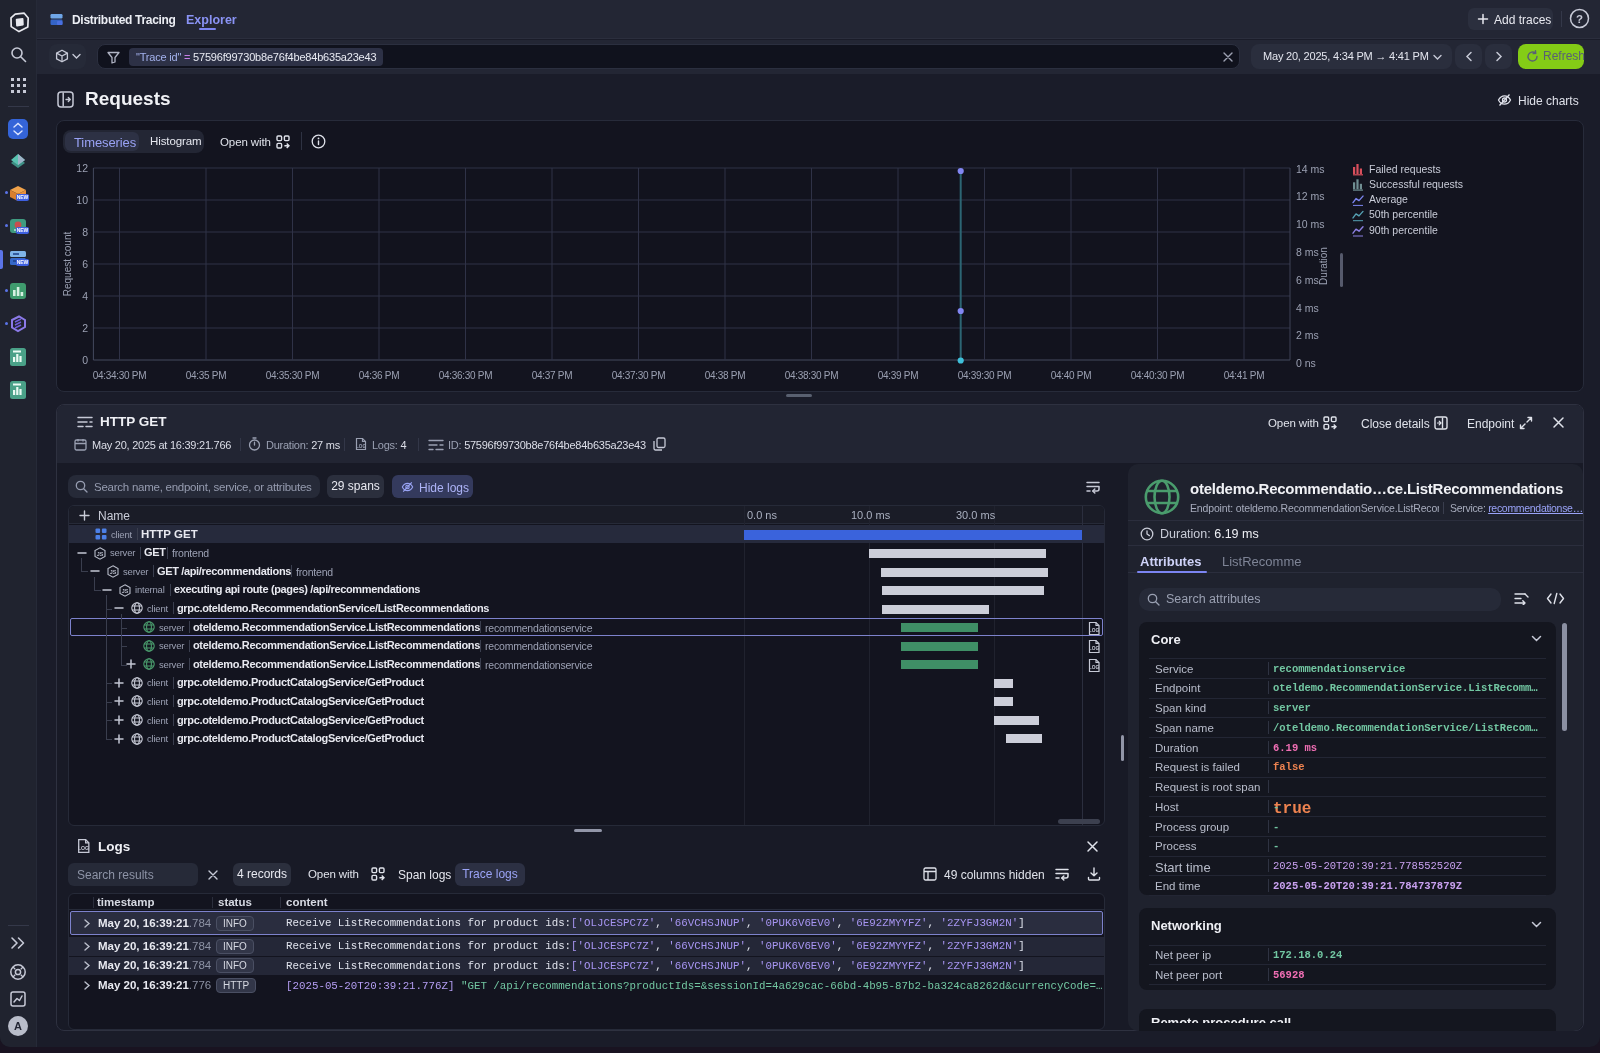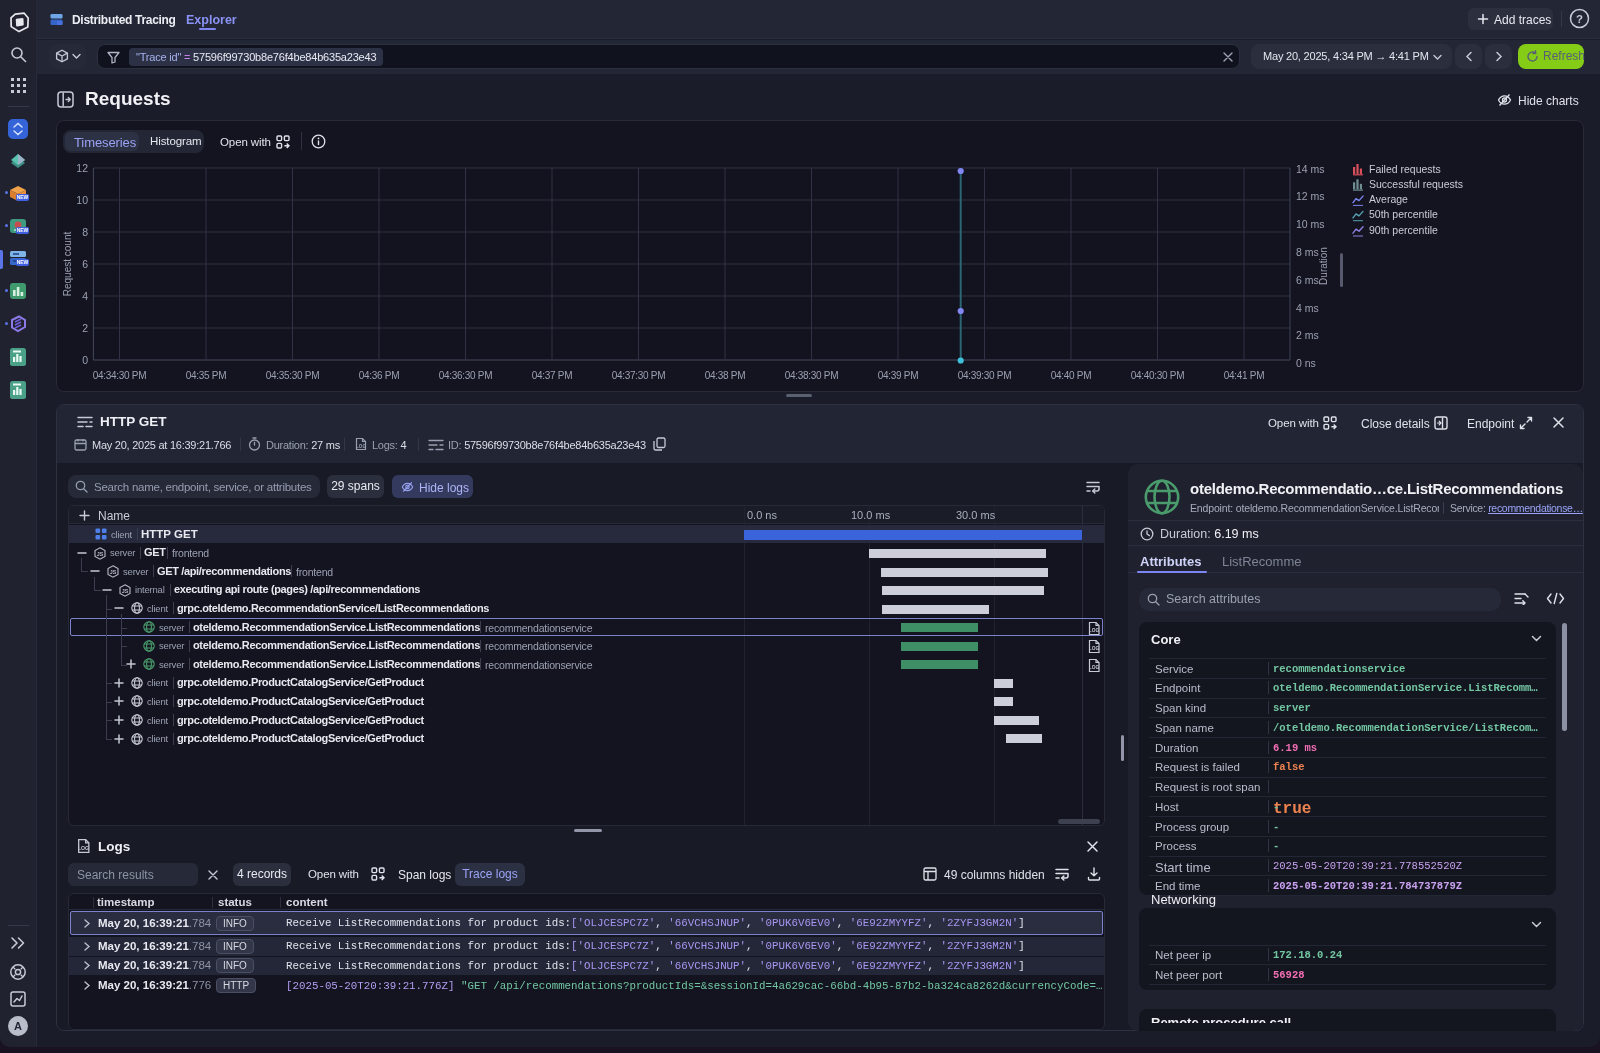"Networking" div.ab { font-weight: normal -> bold; top: 428px -> 454px }
